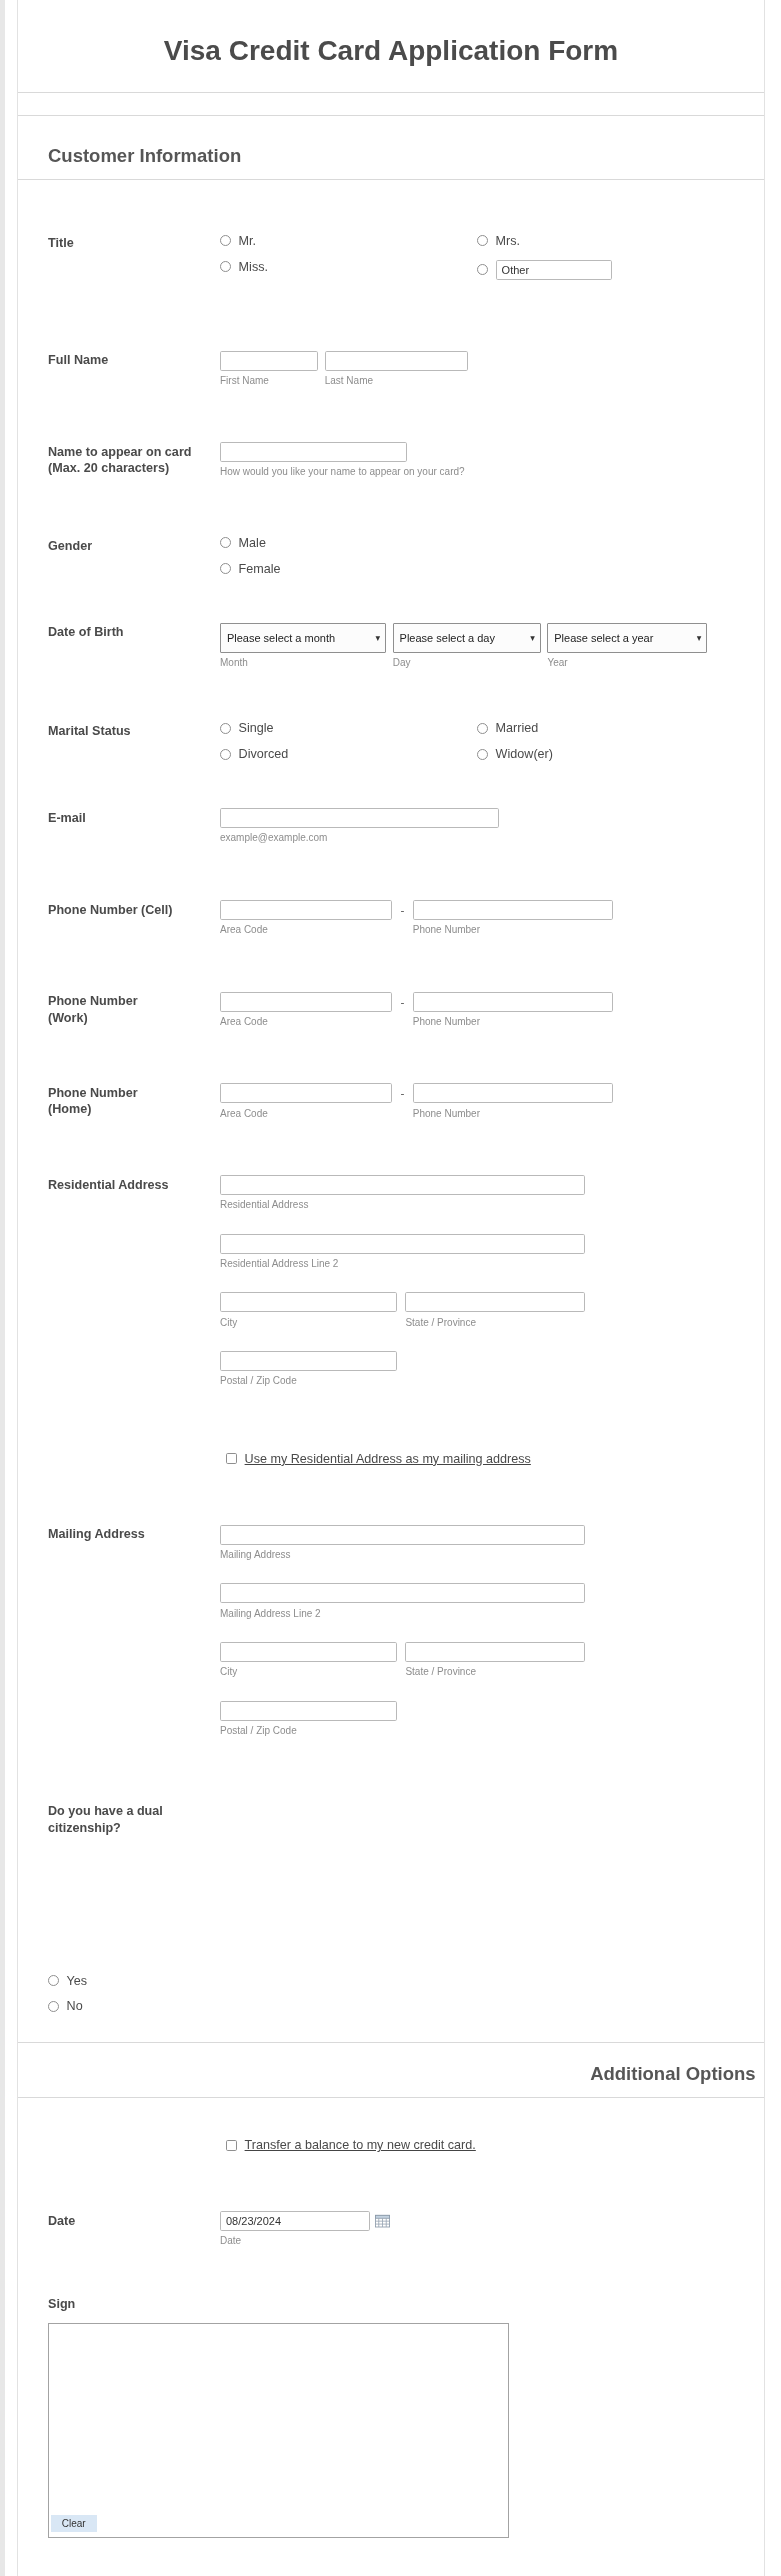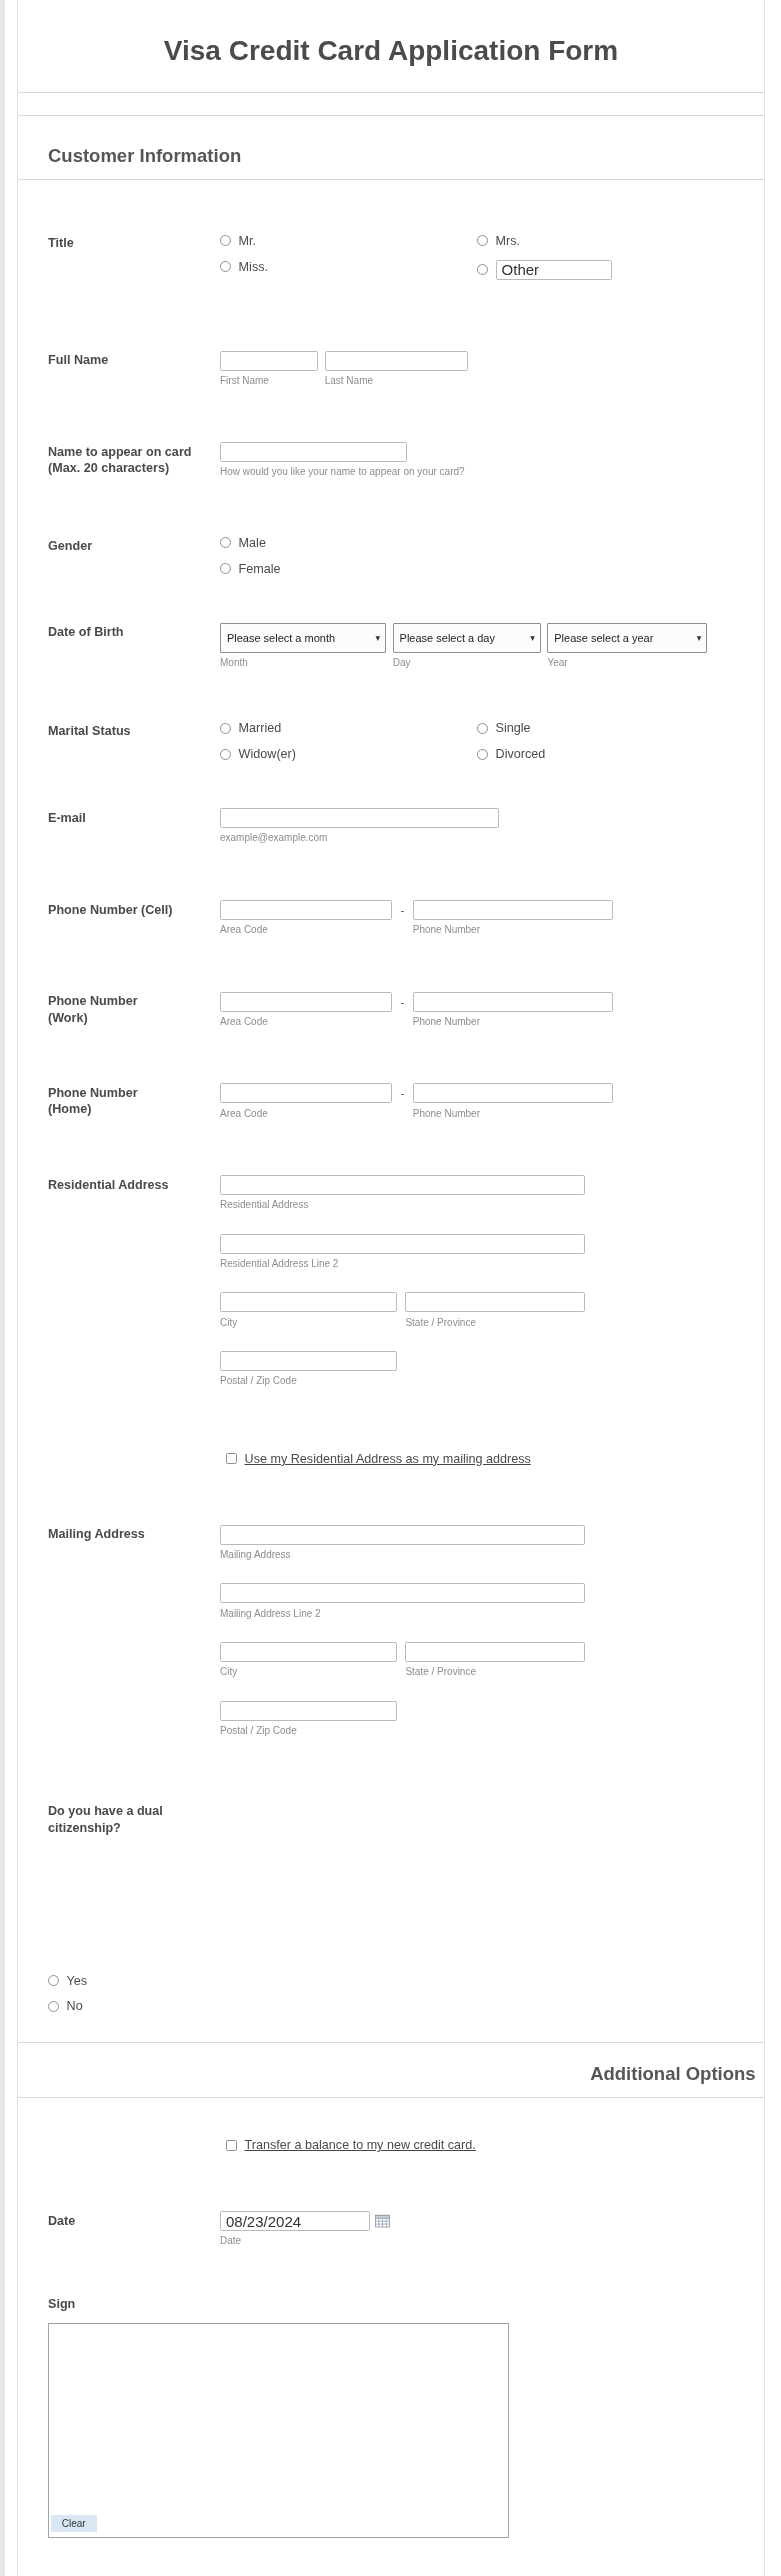"Other" .ti { font-size: 15px -> 11px }
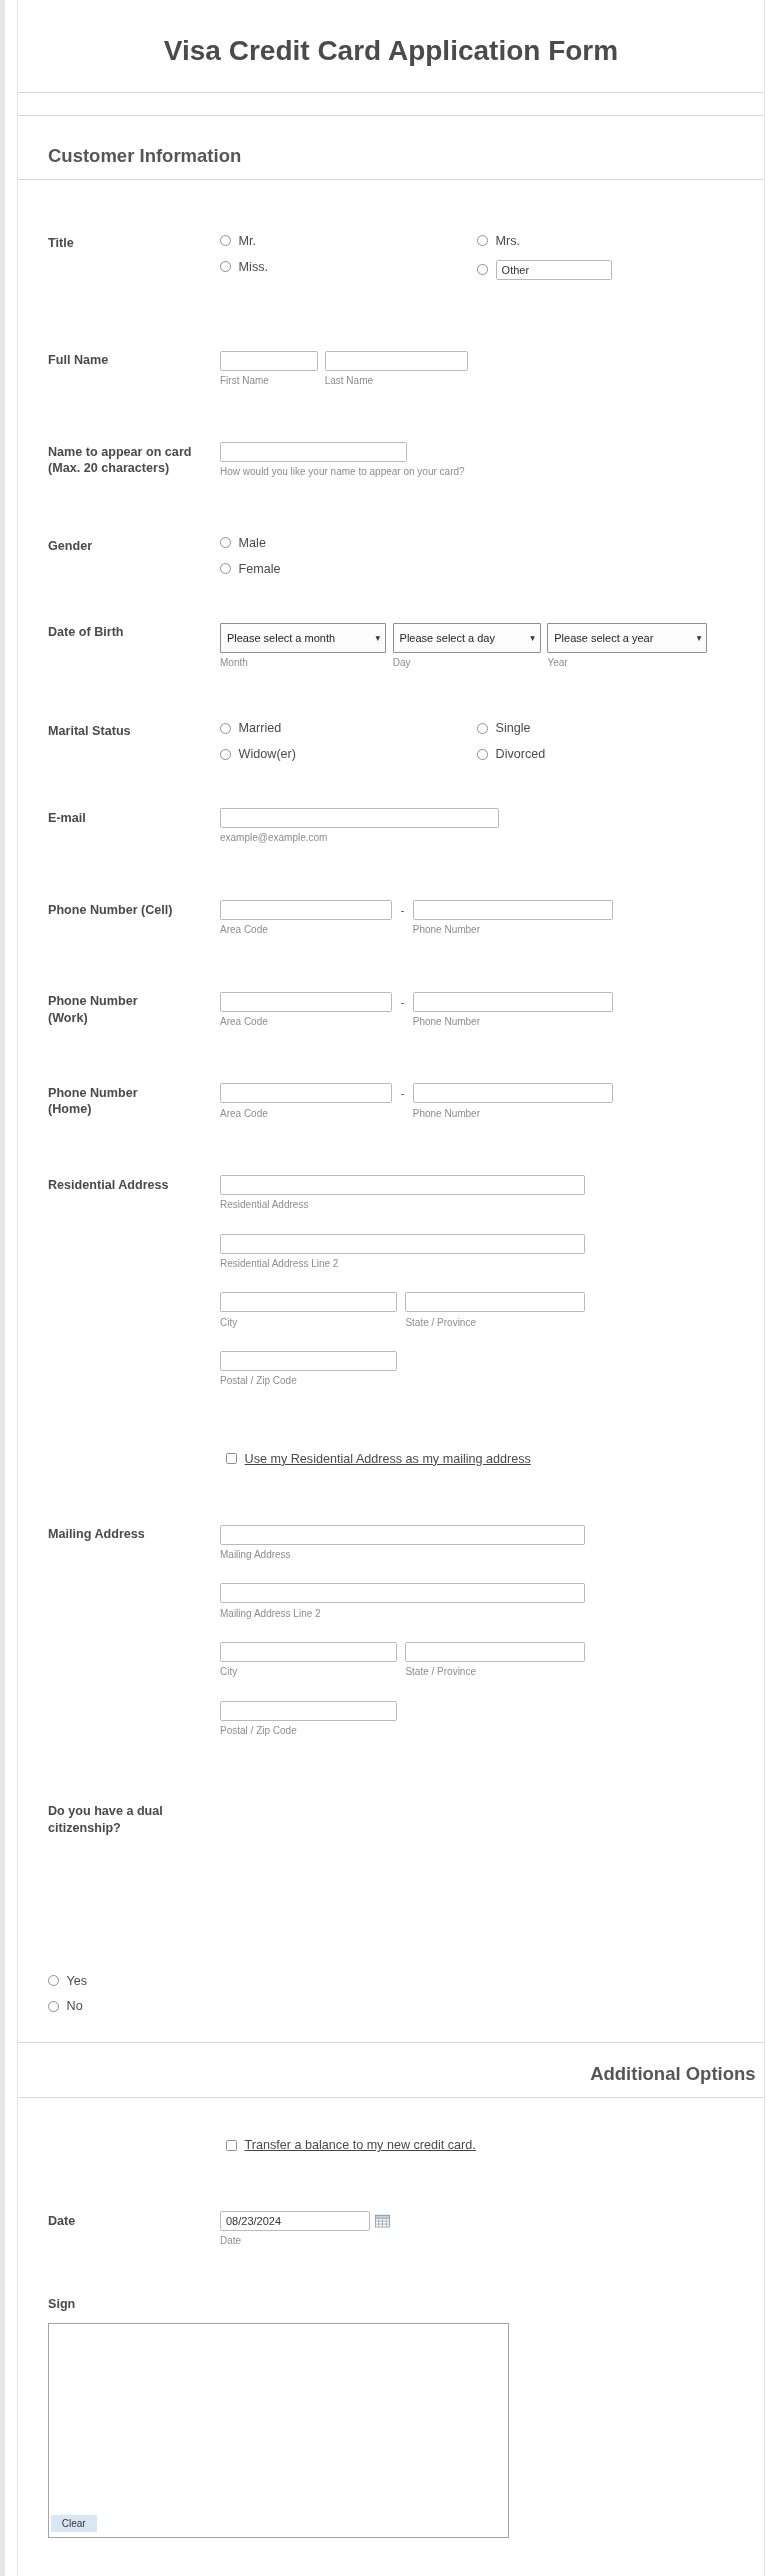"Married" div.optcol { order: before "Single" -> after "Single" }
